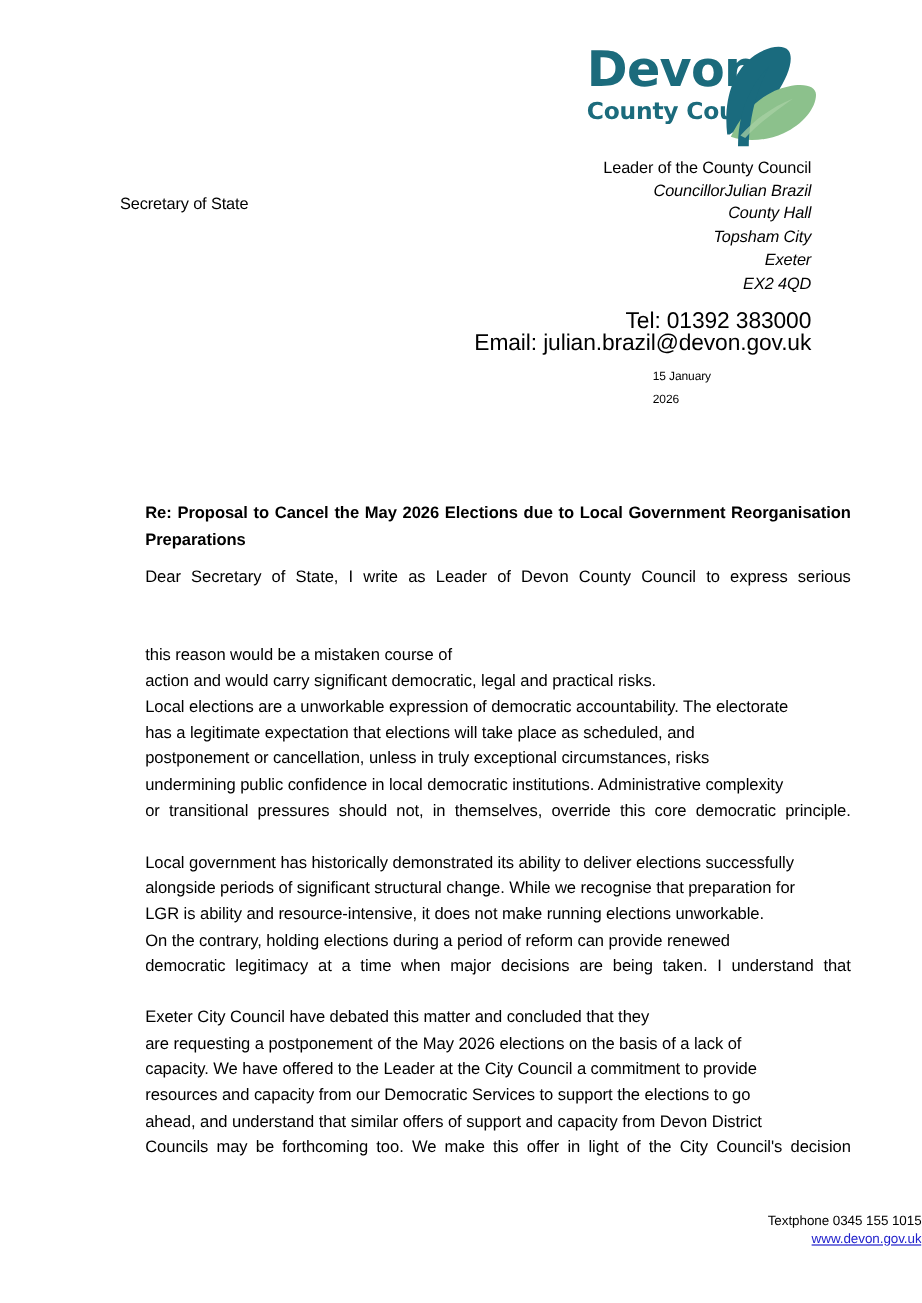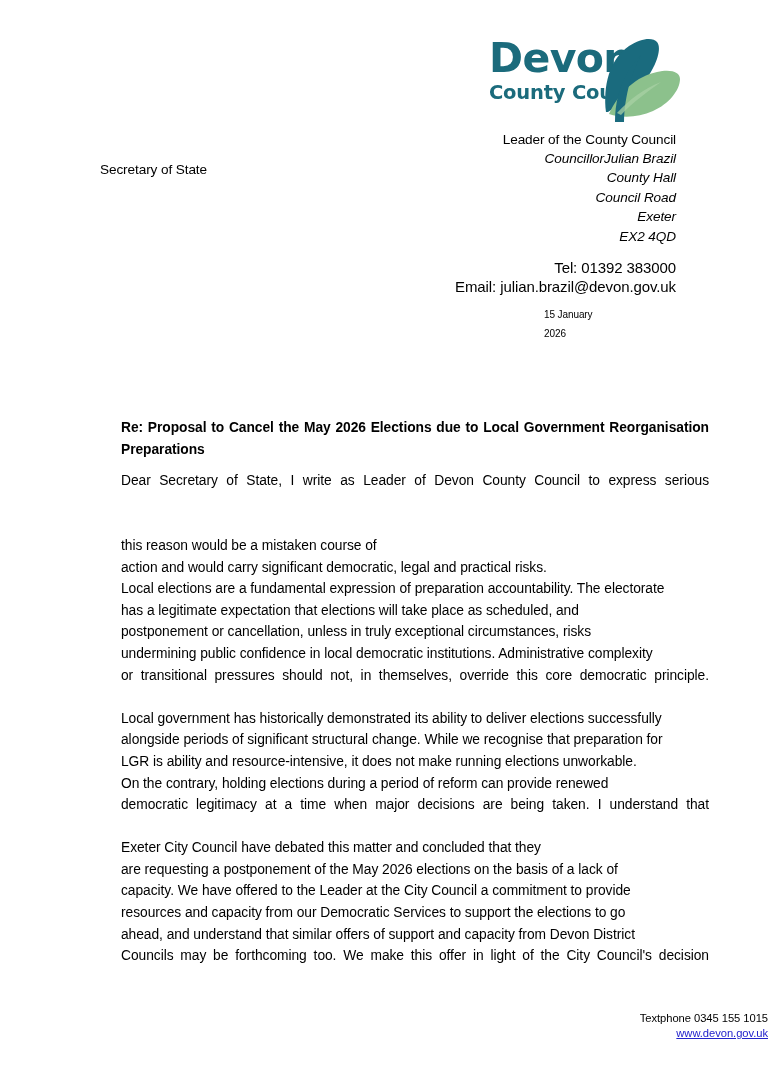"Council Road" span.addr-line { text: Council Road -> Topsham City }
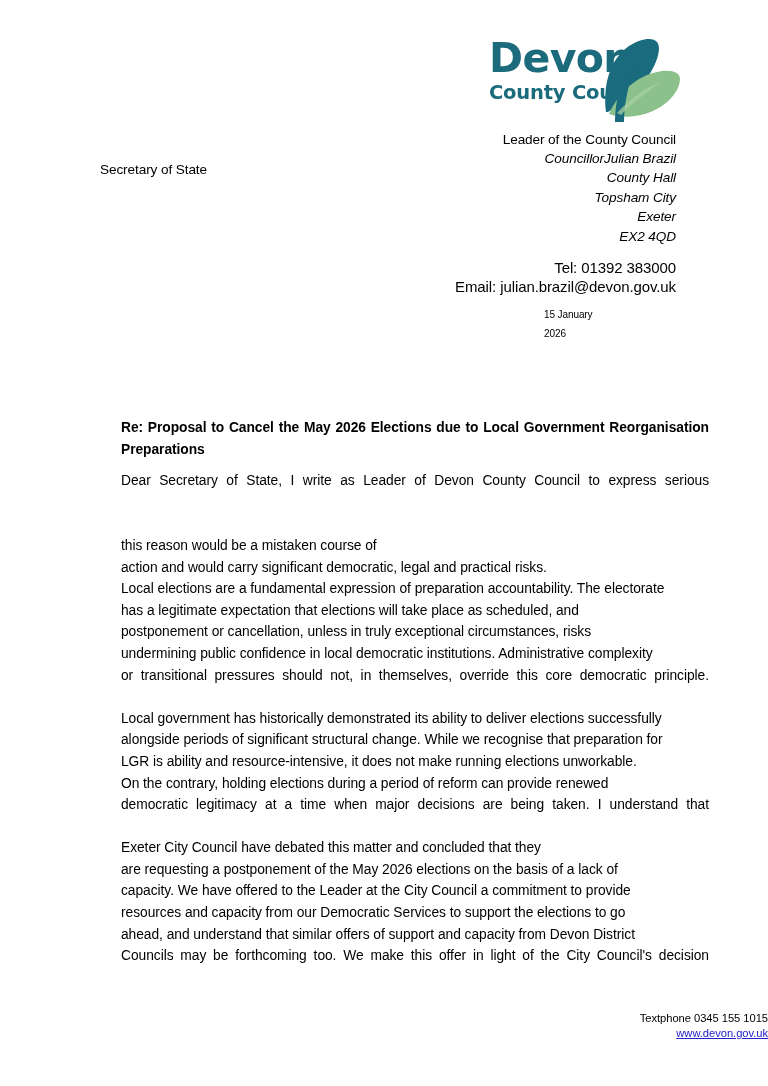"Tel: 01392 383000" .contact-block { font-size: 15px -> 19px }
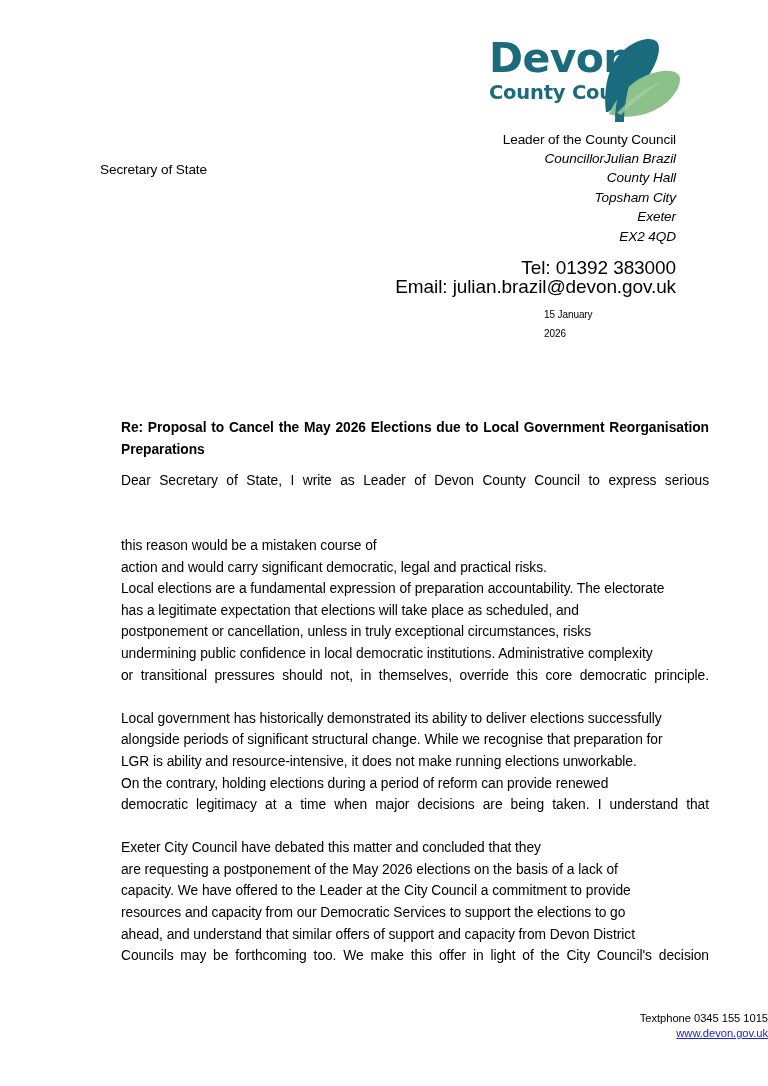"Local elections are a fundamental" span.ln { text: fundamental expression of preparation -> unworkable expression of democratic }
